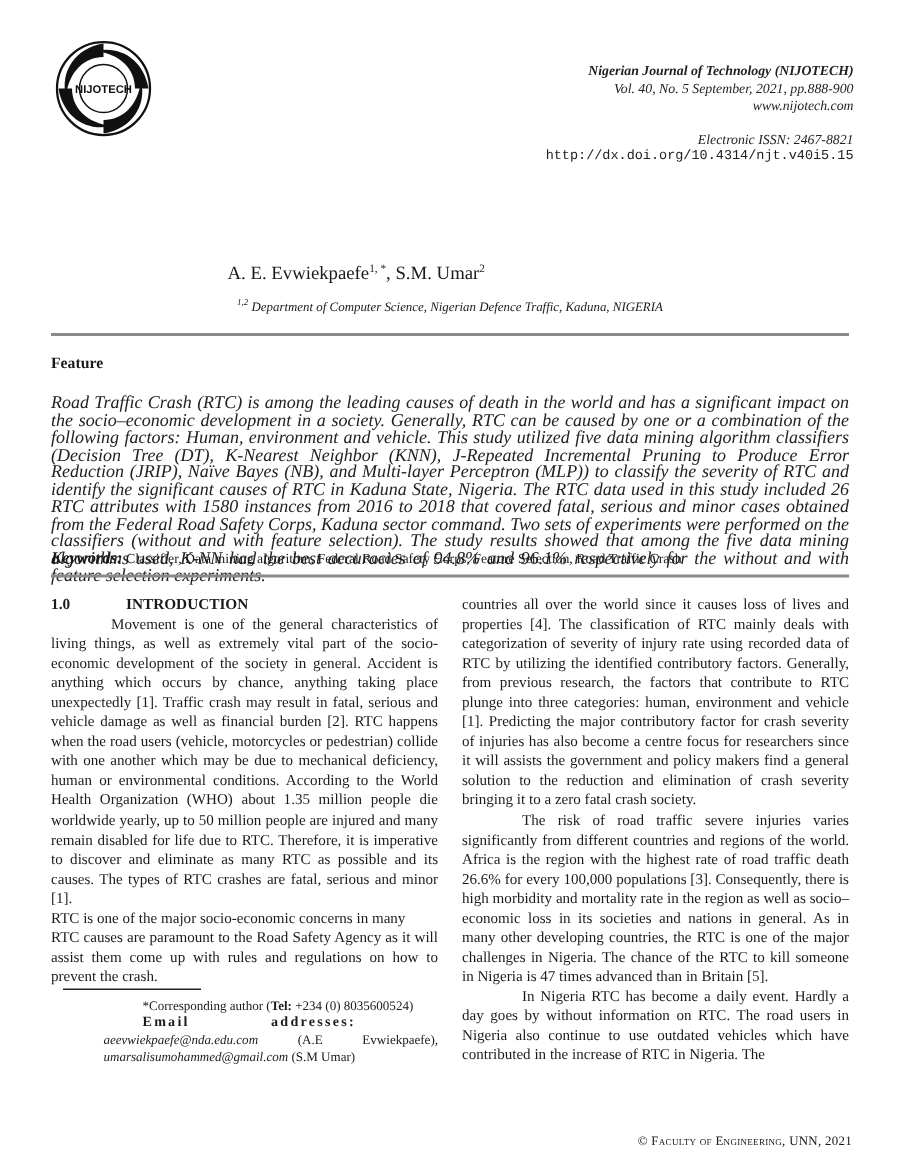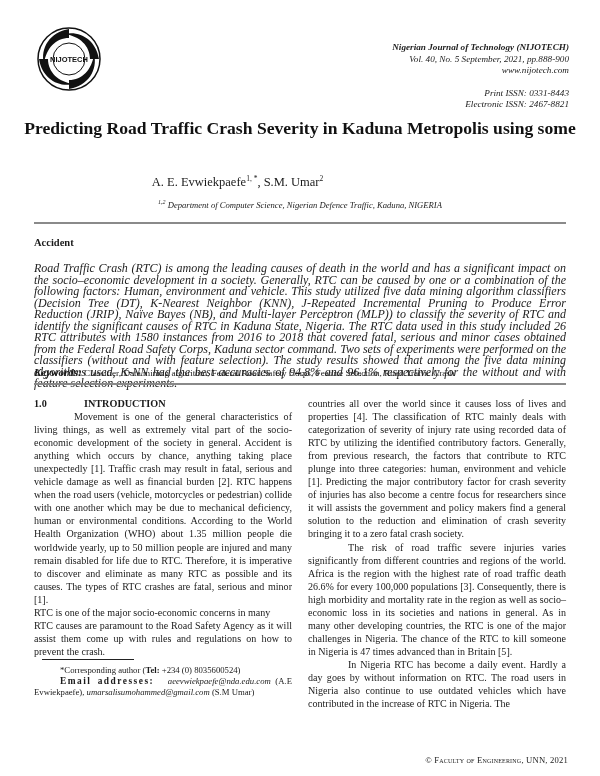"Print ISSN: 0331-8443" div { html: <div>Print ISSN: 0331-8443</div> -> none }
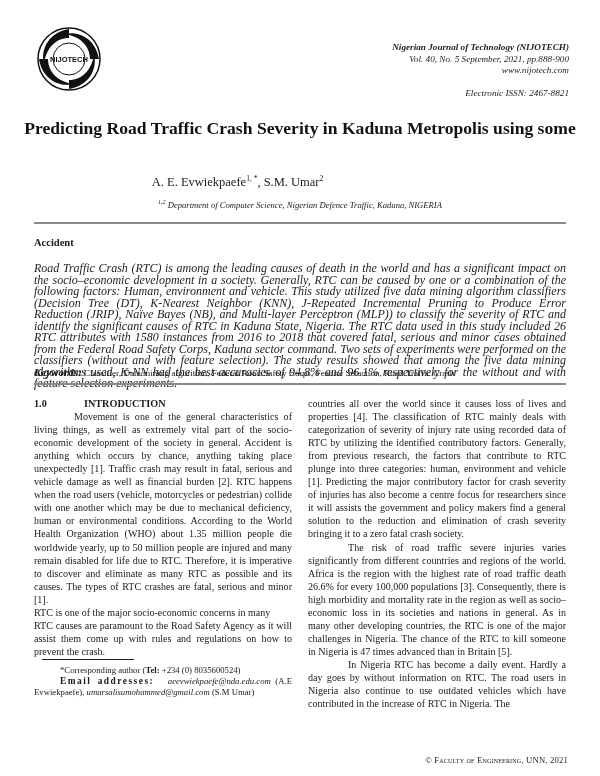"http://dx.doi.org/10.4314/njt.v40i5.15" div.doi { html: none -> <div>http://dx.doi.org/10.4314/njt.v40i5.15</div> }
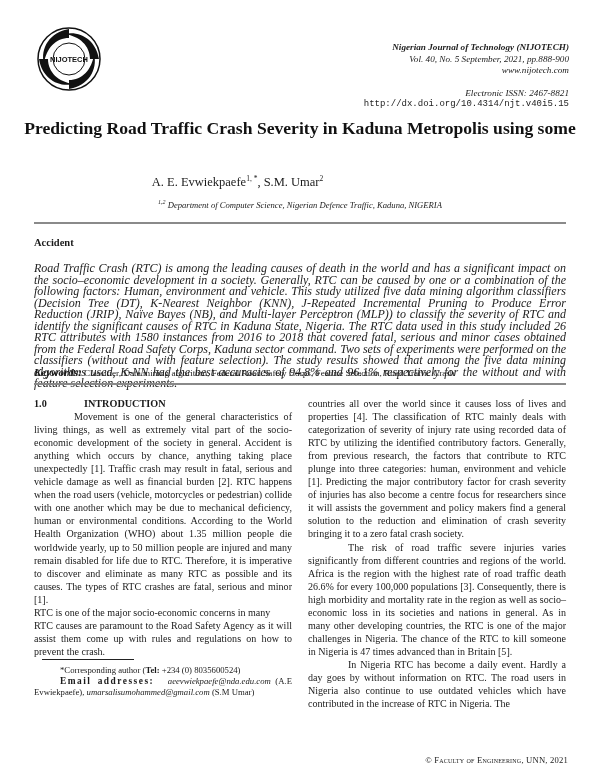"Predicting Road Traffic Crash Severity" div { html: <div>Predicting Road Traffic Crash Severity in Kaduna Metropolis using some</div> -> none }
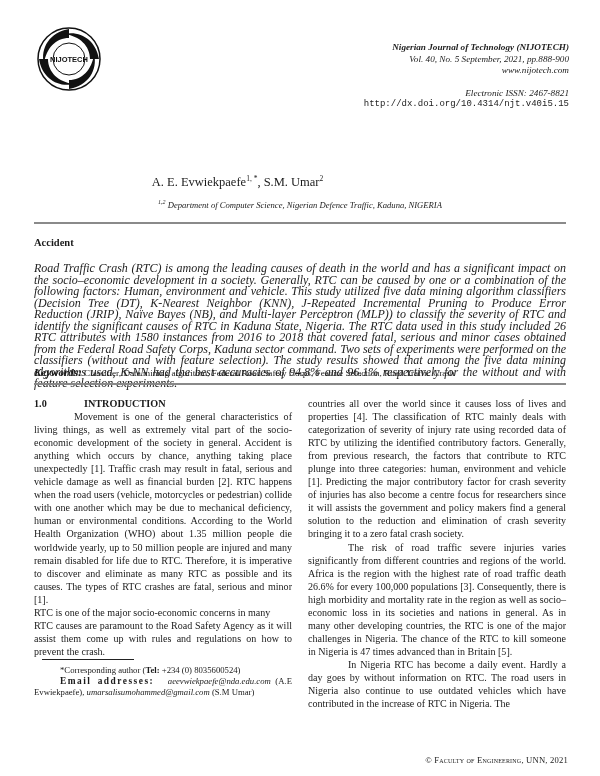"Accident" div.abs-head { text: Accident -> Feature }
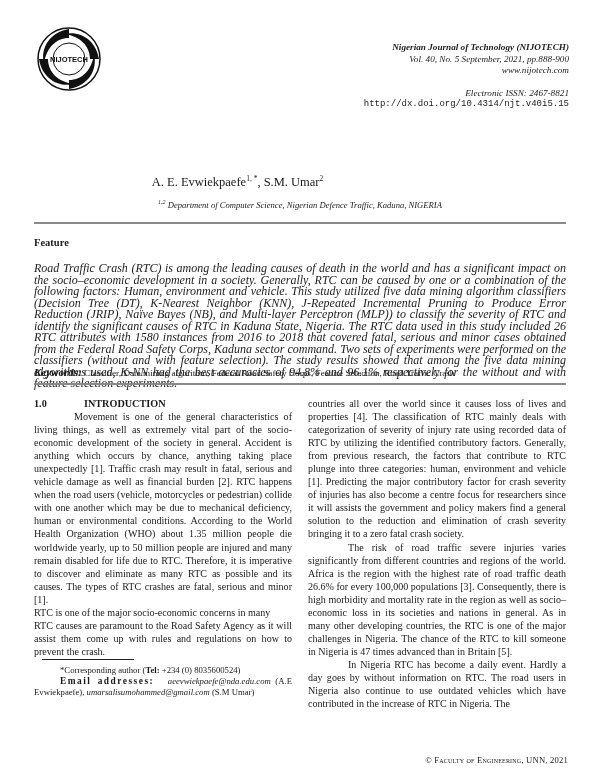"*Corresponding author (Tel: +234 (0)" .fn .ind { margin-left: none -> 35px }
